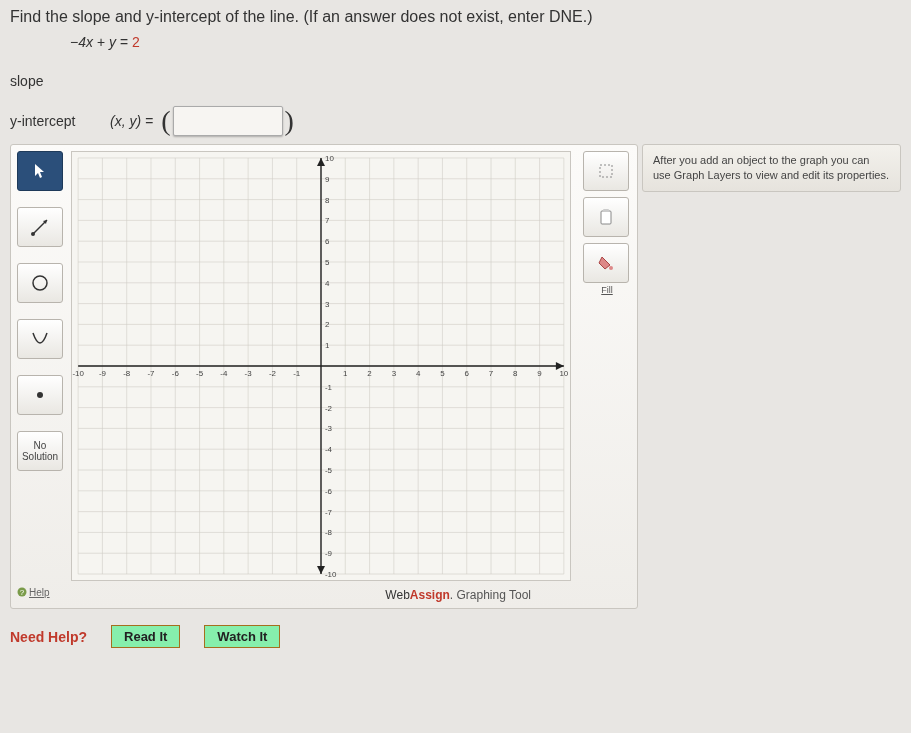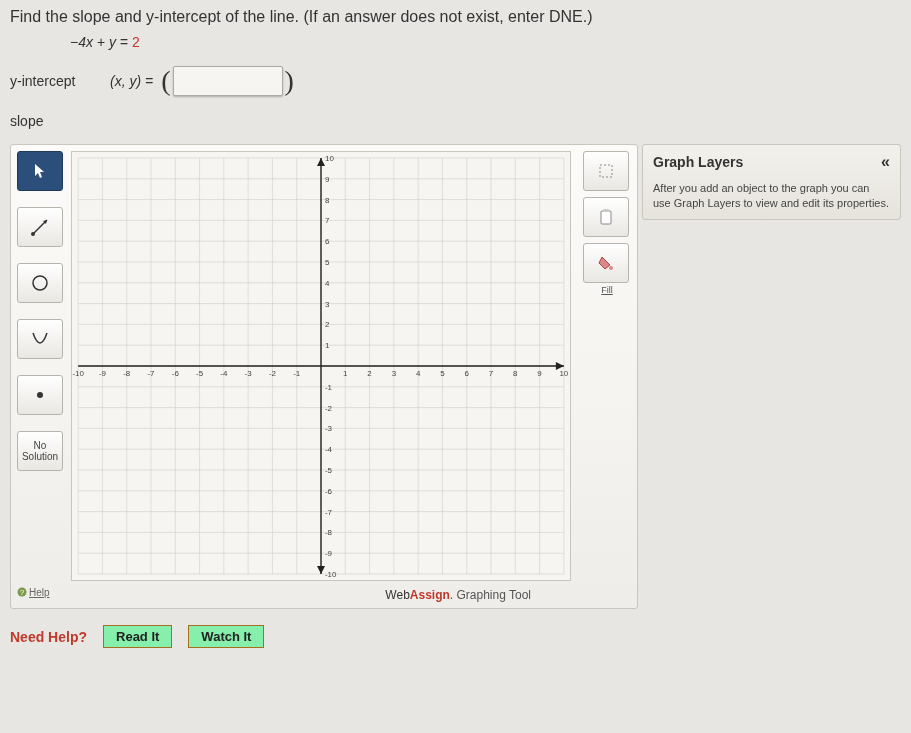"y-intercept" div.row { order: before "slope" -> after "slope" }
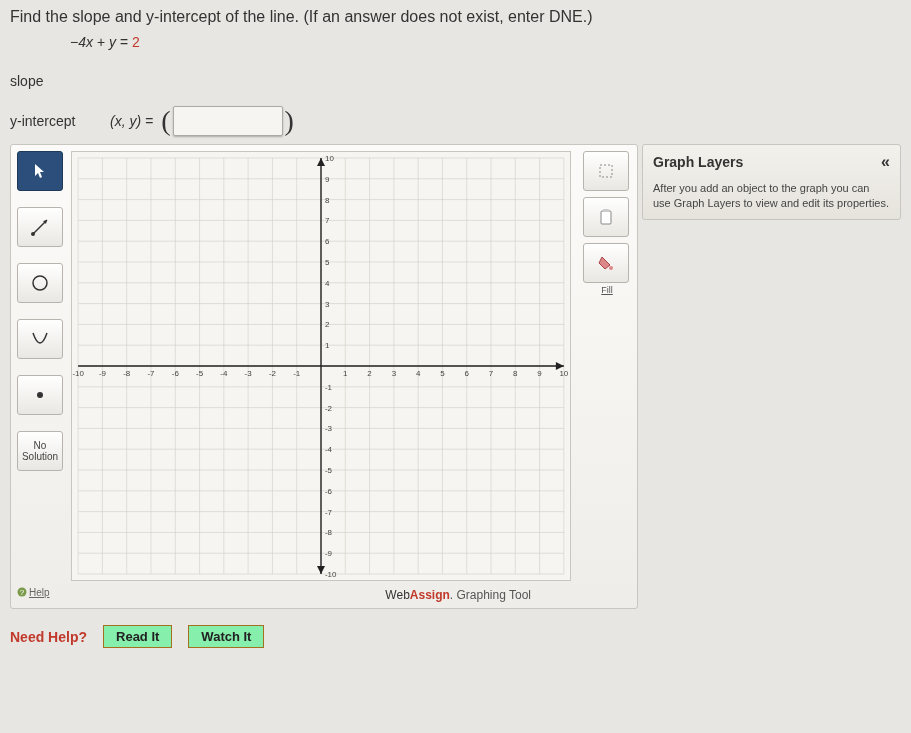"Graph Layers" div.layers-title { html: <div> <span>Graph Layers</span> <span>«</span> </div> -> none }
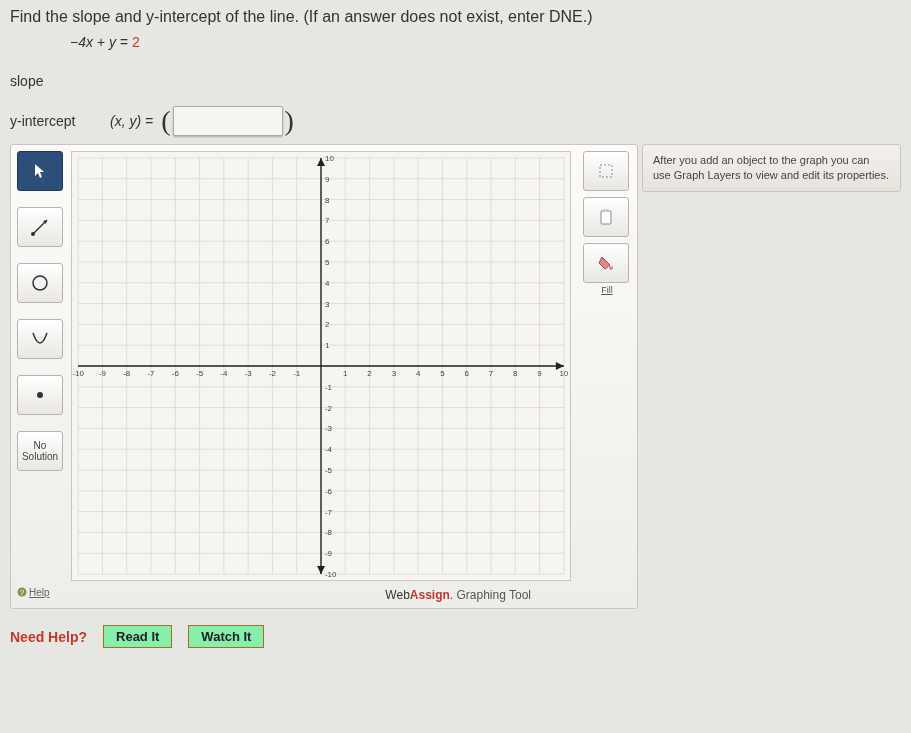"Need Help?" .need-help { gap: 16px -> 24px }
